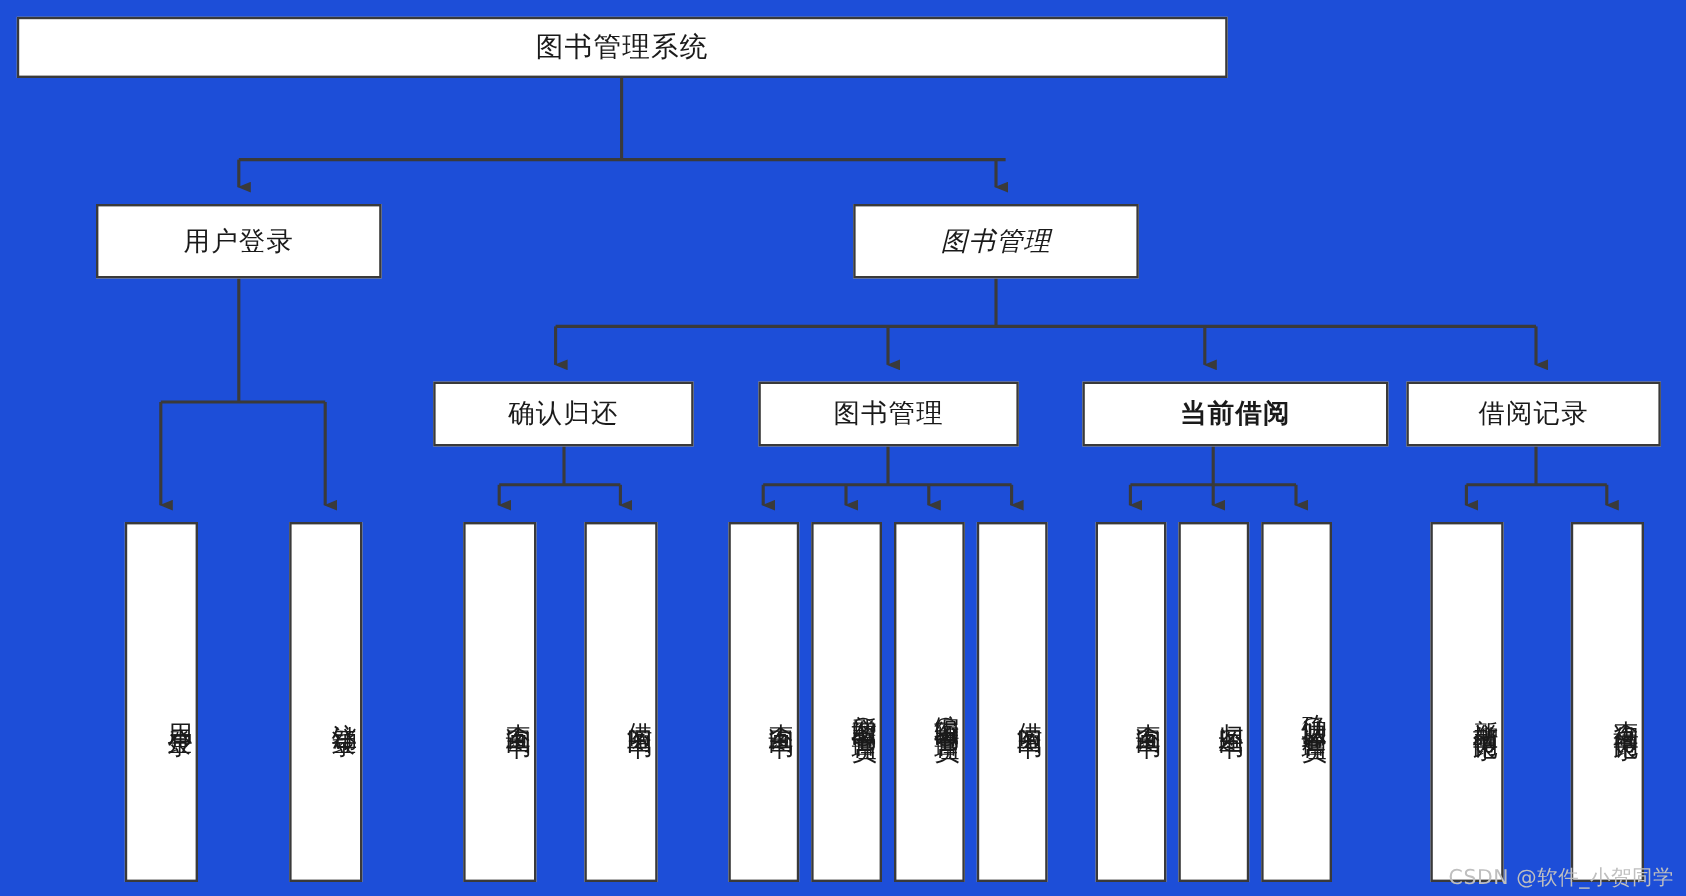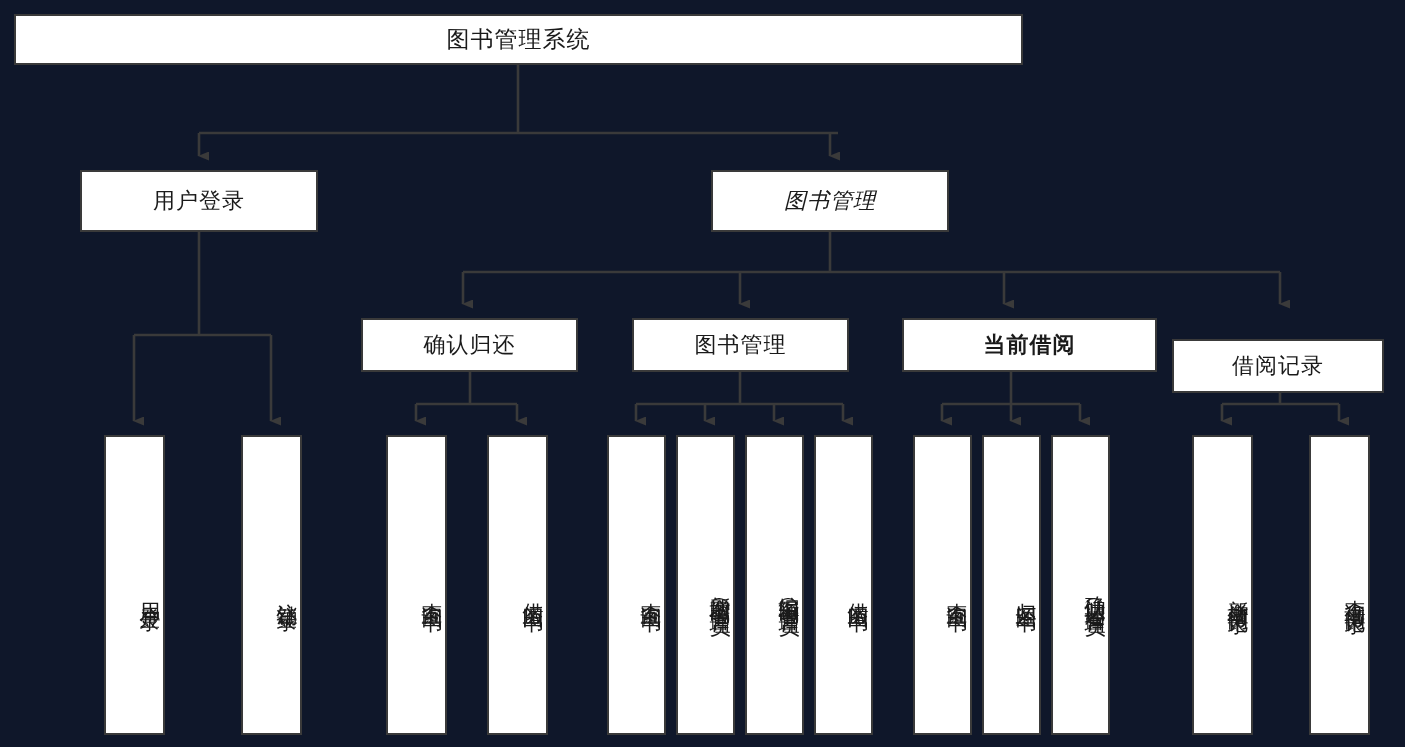"图书管理系统" #diagram-root { background: #0f172a -> #1d4ed8 }
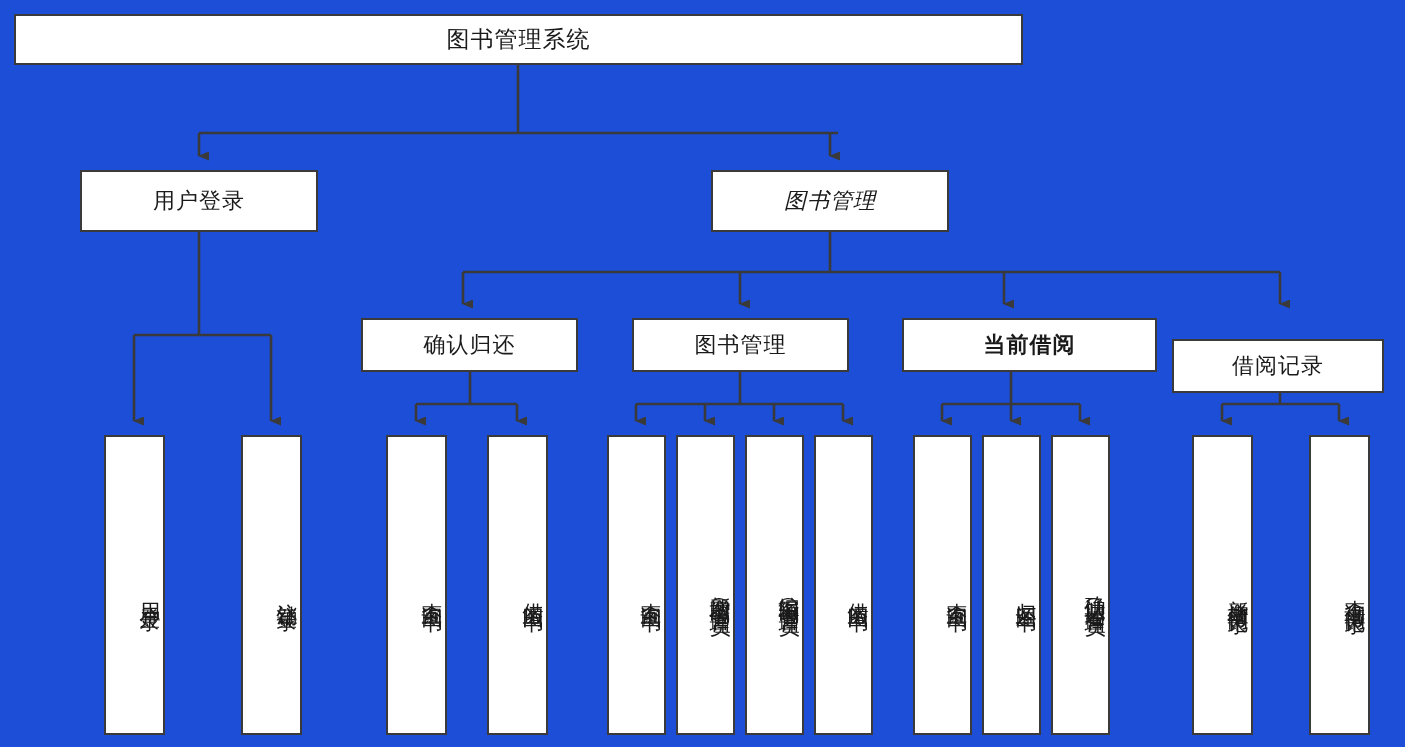"借阅记录" div.node { margin-top: 21px -> none }
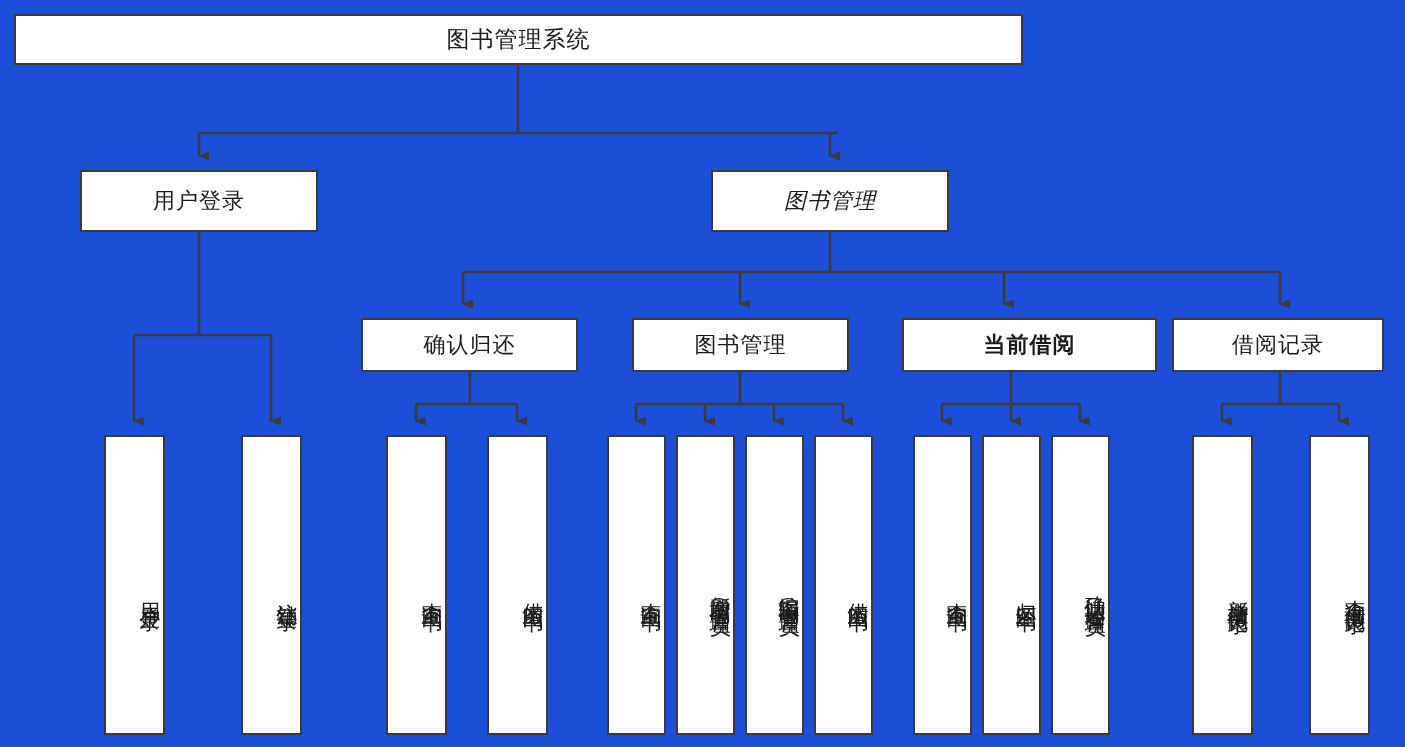"CSDN @软件_小贺同学" div.watermark { html: none -> <div>CSDN @软件_小贺同学</div> }
